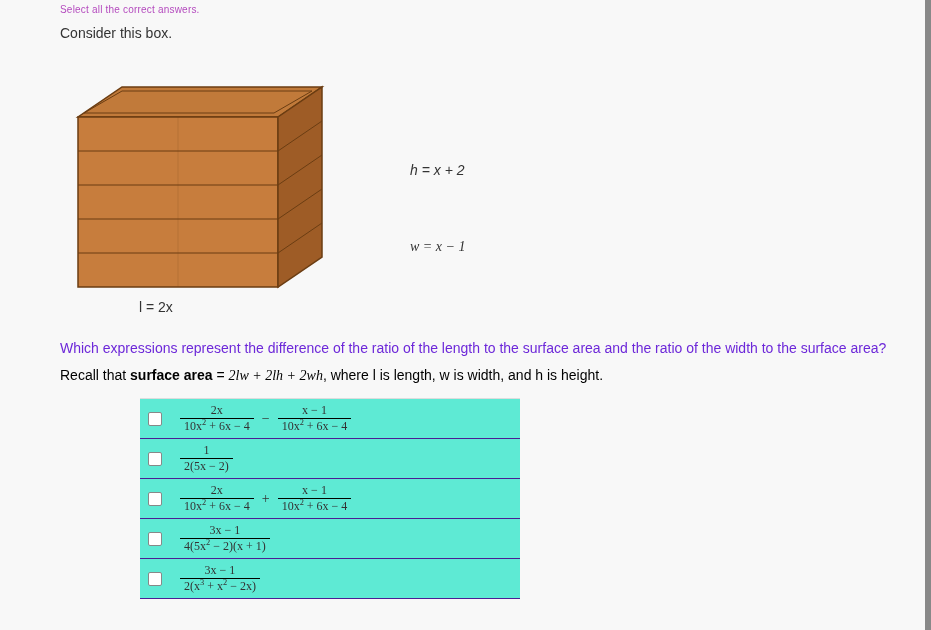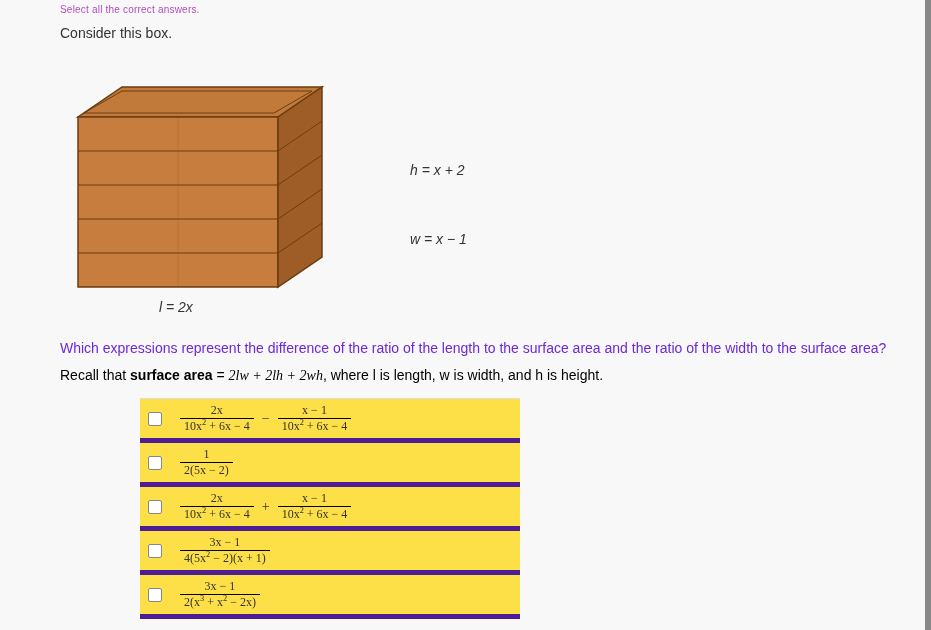"w = x − 1" .dim-w { font-family: none -> Liberation Serif, serif; top: 164px -> 172px }
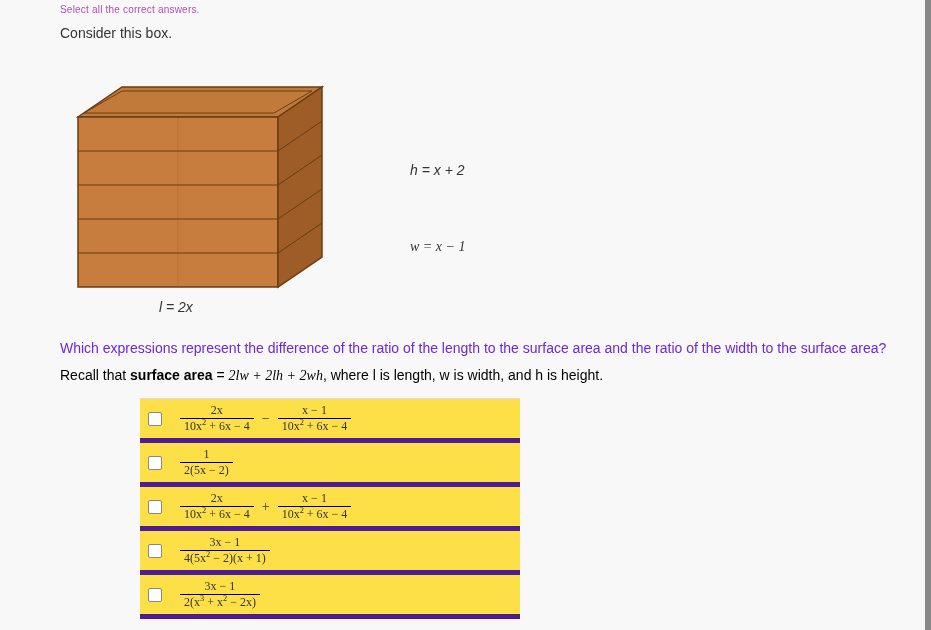"l = 2x" .dim-l { font-style: italic -> none; left: 99px -> 79px }
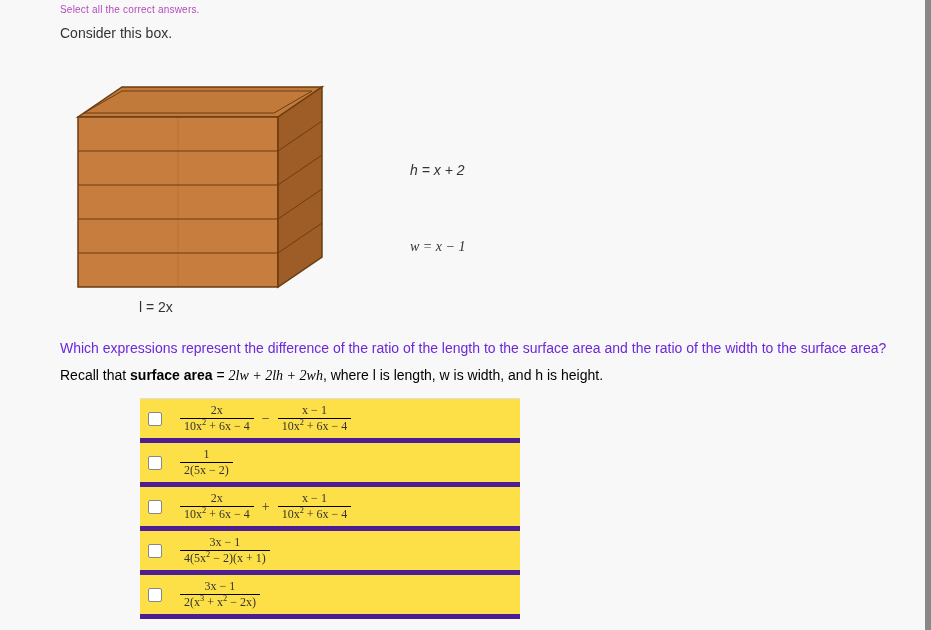"2x" .opt-row { background: #fde047 -> #5eead4; border-bottom: 5px solid #4c1d95 -> 1px solid #4c1d95 }
